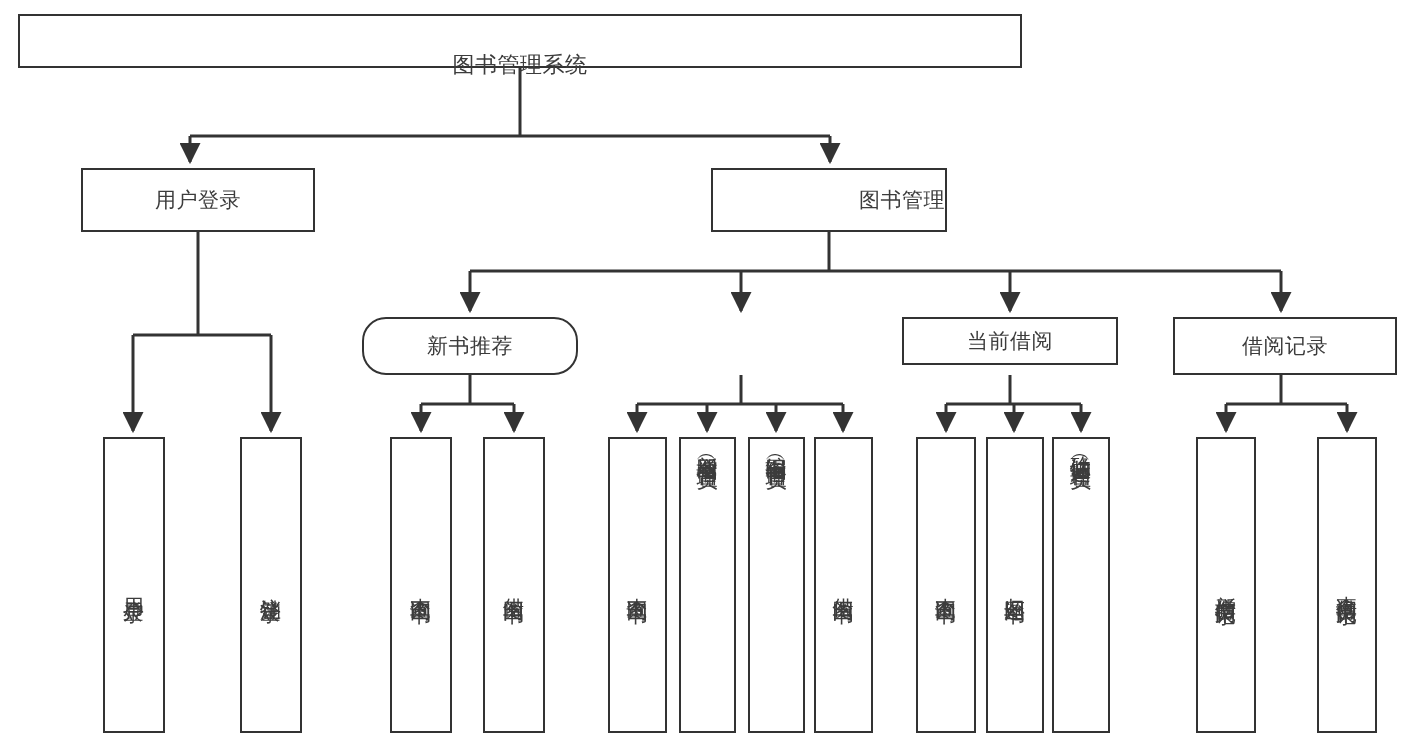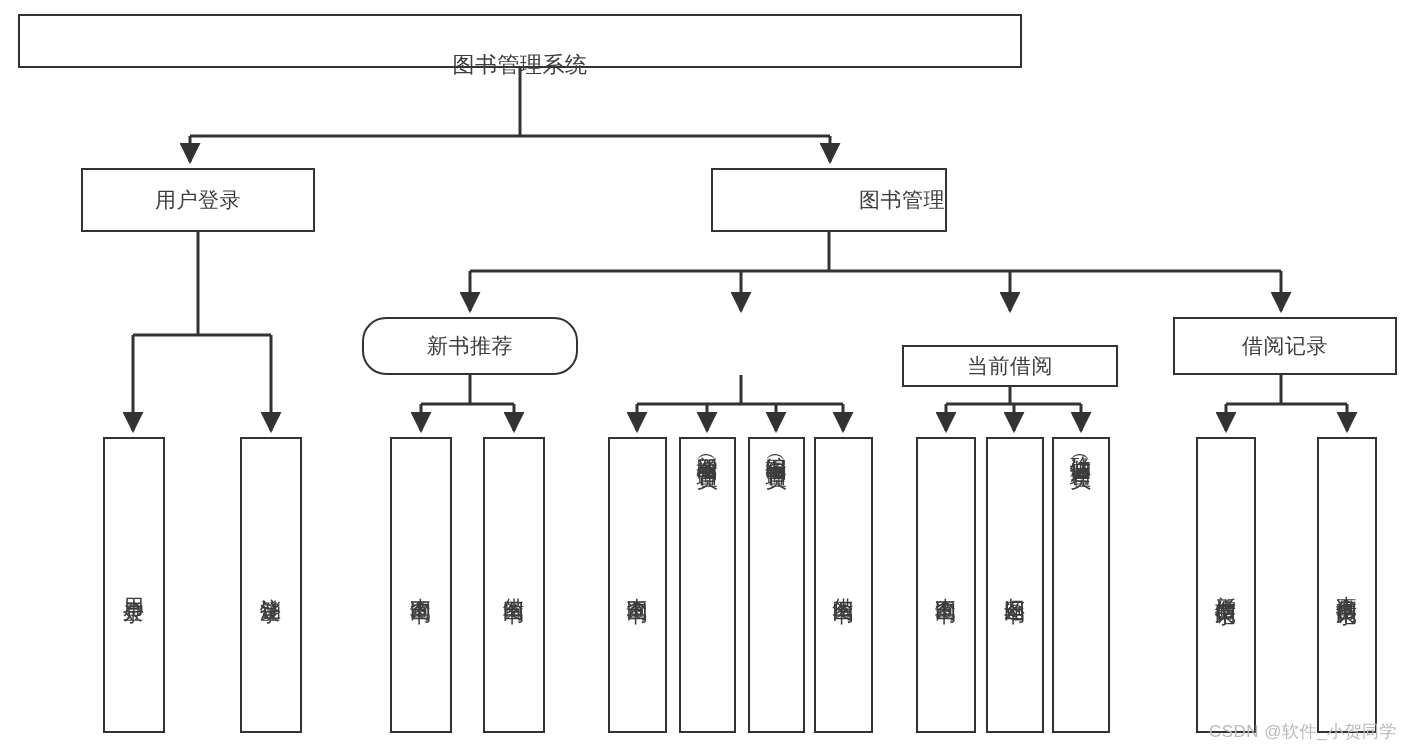"当前借阅" div.node-box { height: 42px -> 48px; margin-top: 28px -> none }
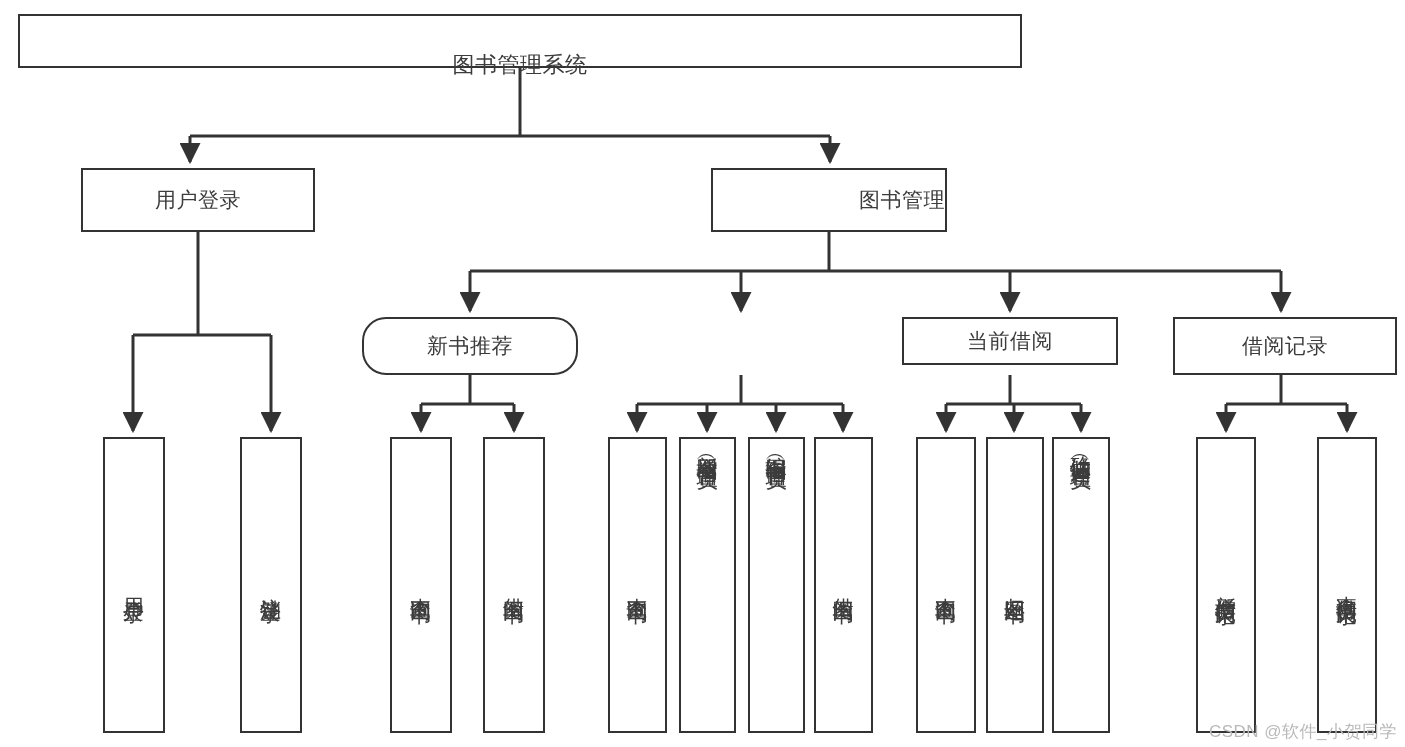"CSDN @软件_小贺同学" div.watermark { html: <div>CSDN @软件_小贺同学</div> -> none }
